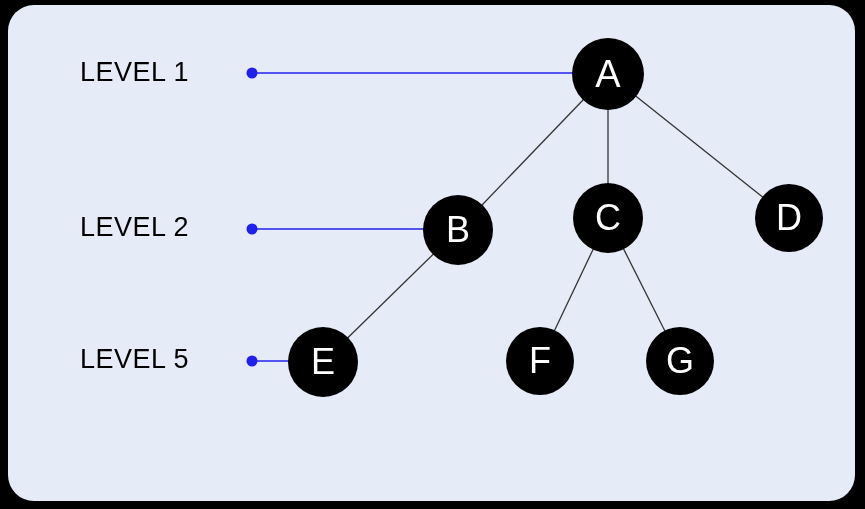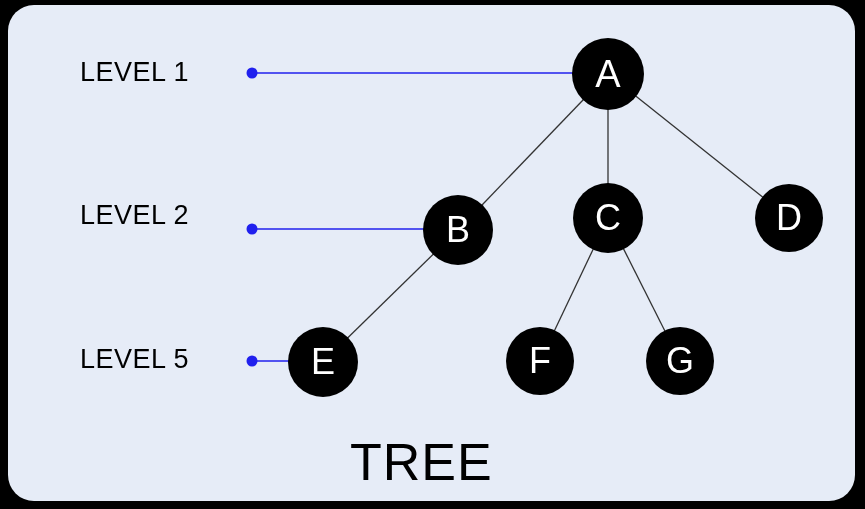"LEVEL 2" div.level-label { top: 202px -> 214px }
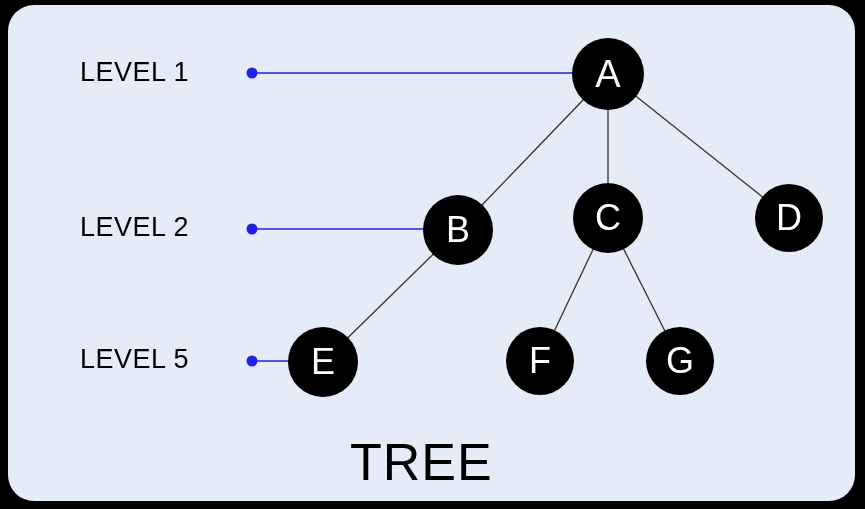"TREE" div { html: <div>TREE</div> -> none }
